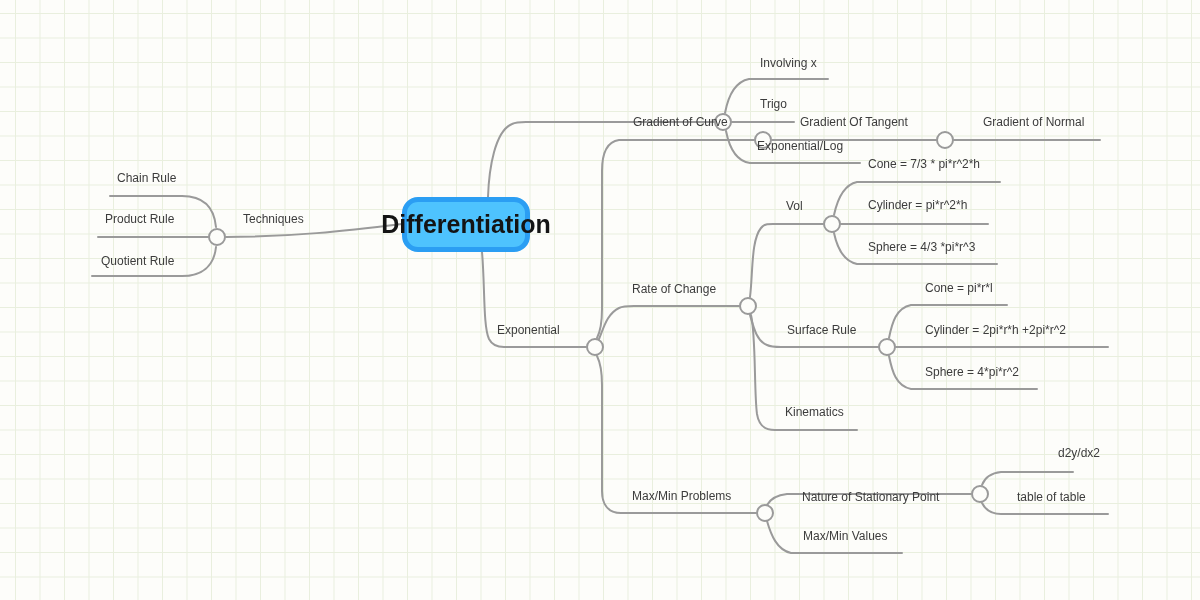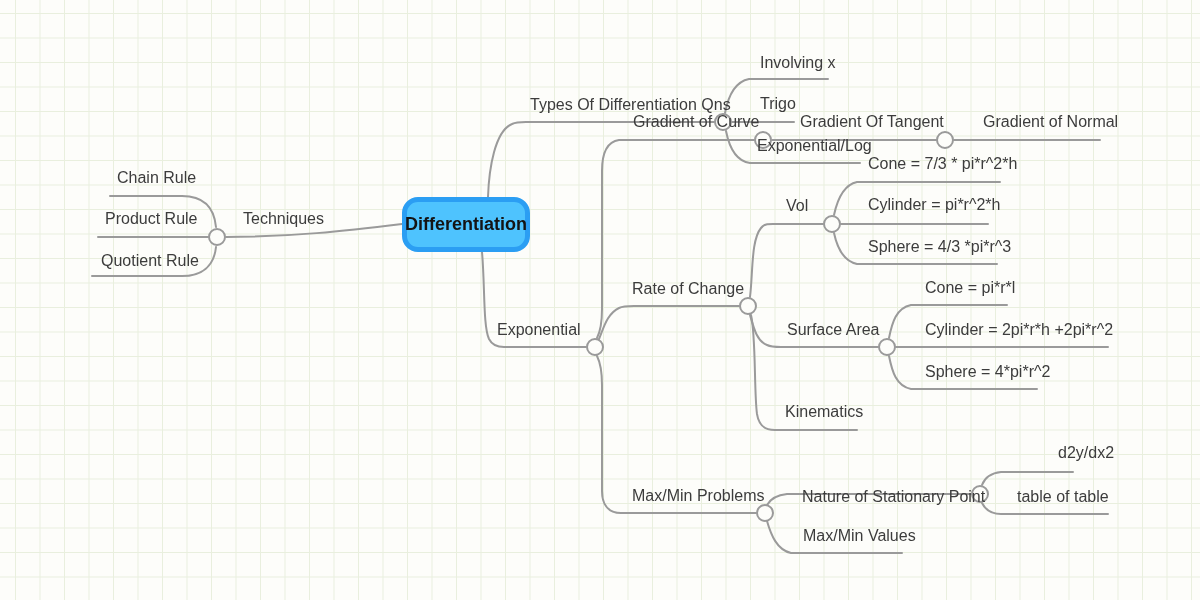"Involving x" .lbl { font-size: 16px -> 12px }
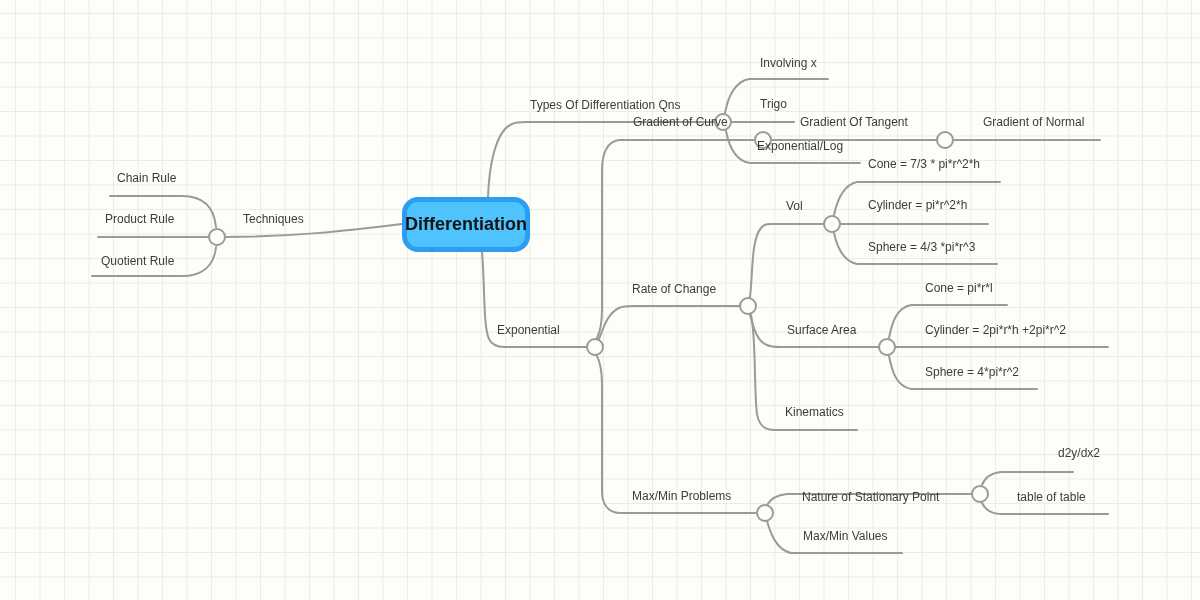"Types Of Differentiation Qns" div.lbl { html: <div>Types Of Differentiation Qns</div> -> none }
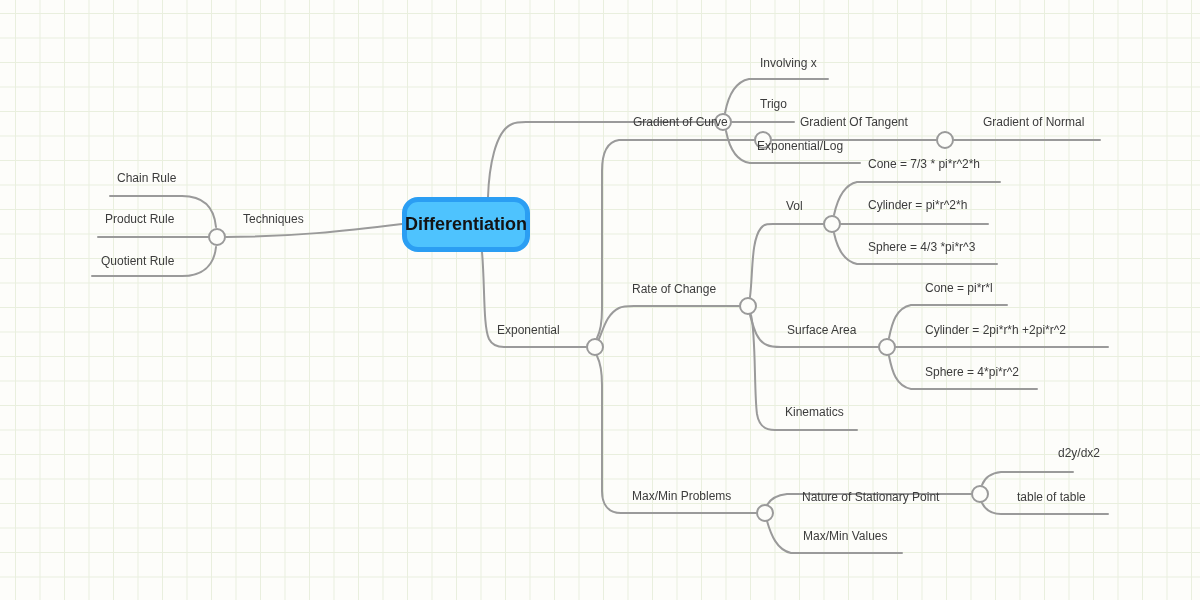"Differentiation" #root-node { font-size: 18px -> 25px }
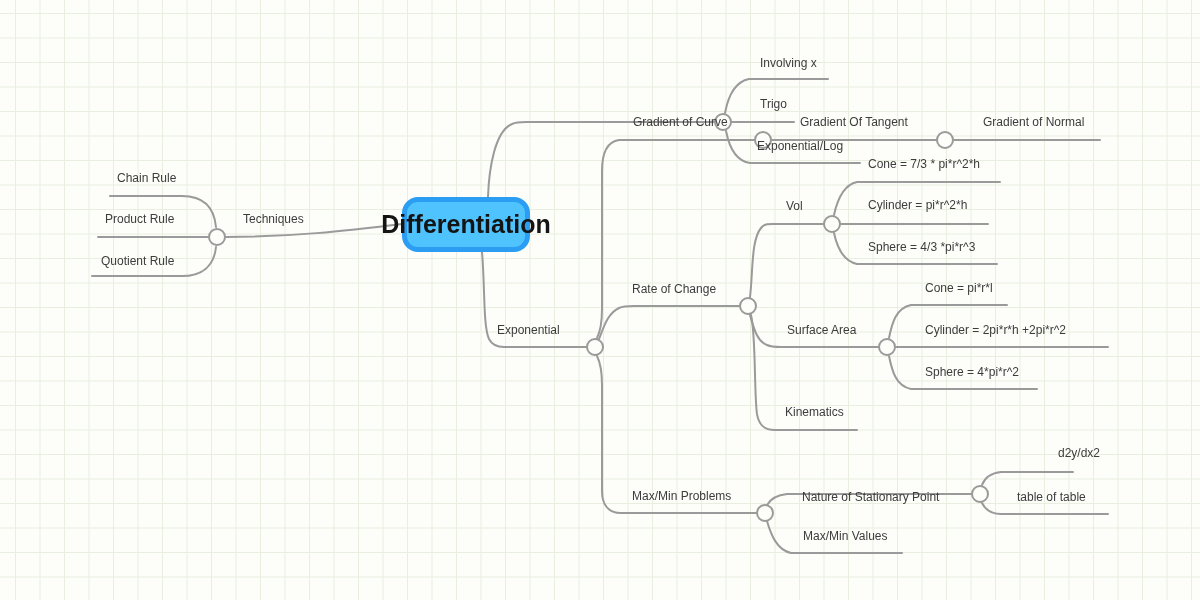"Surface Area" div.lbl { text: Area -> Rule }
